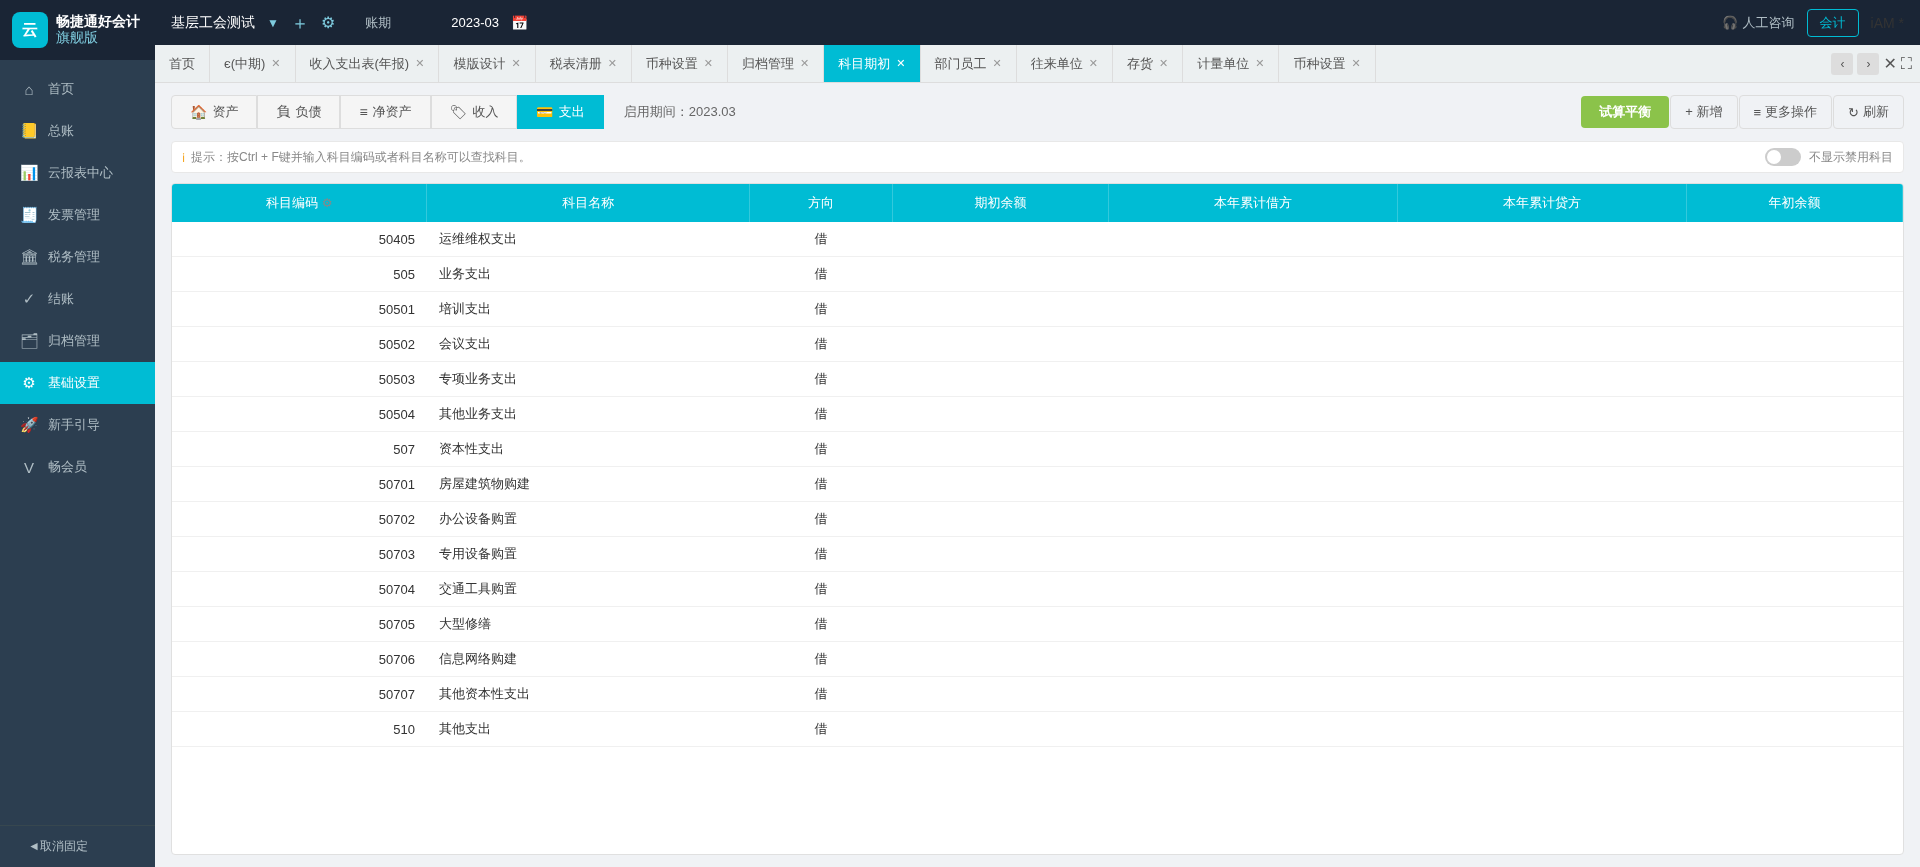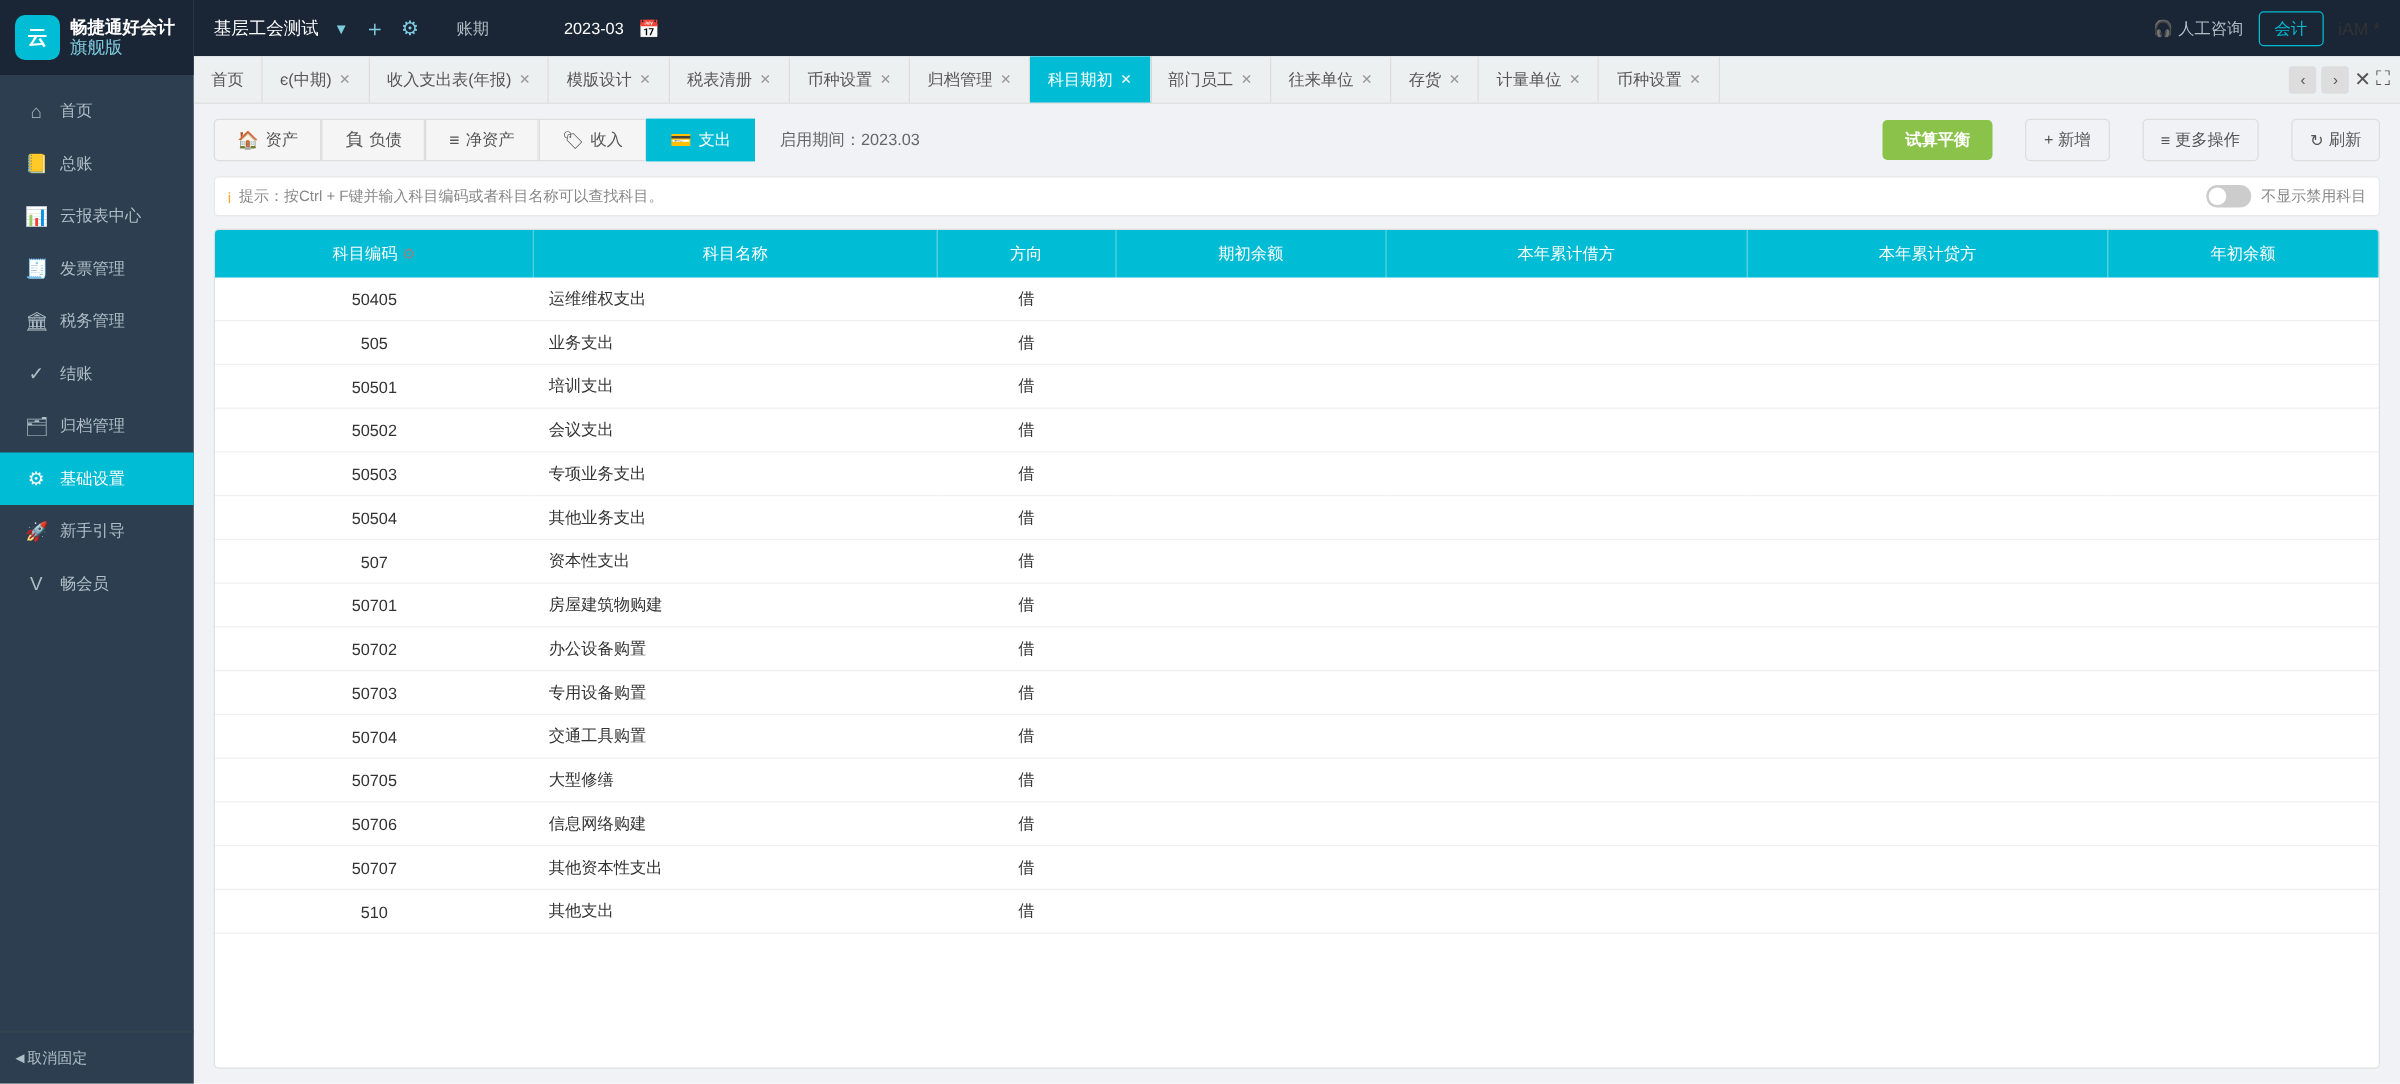"试算平衡" .subtabs-right { gap: 26px -> 1px }
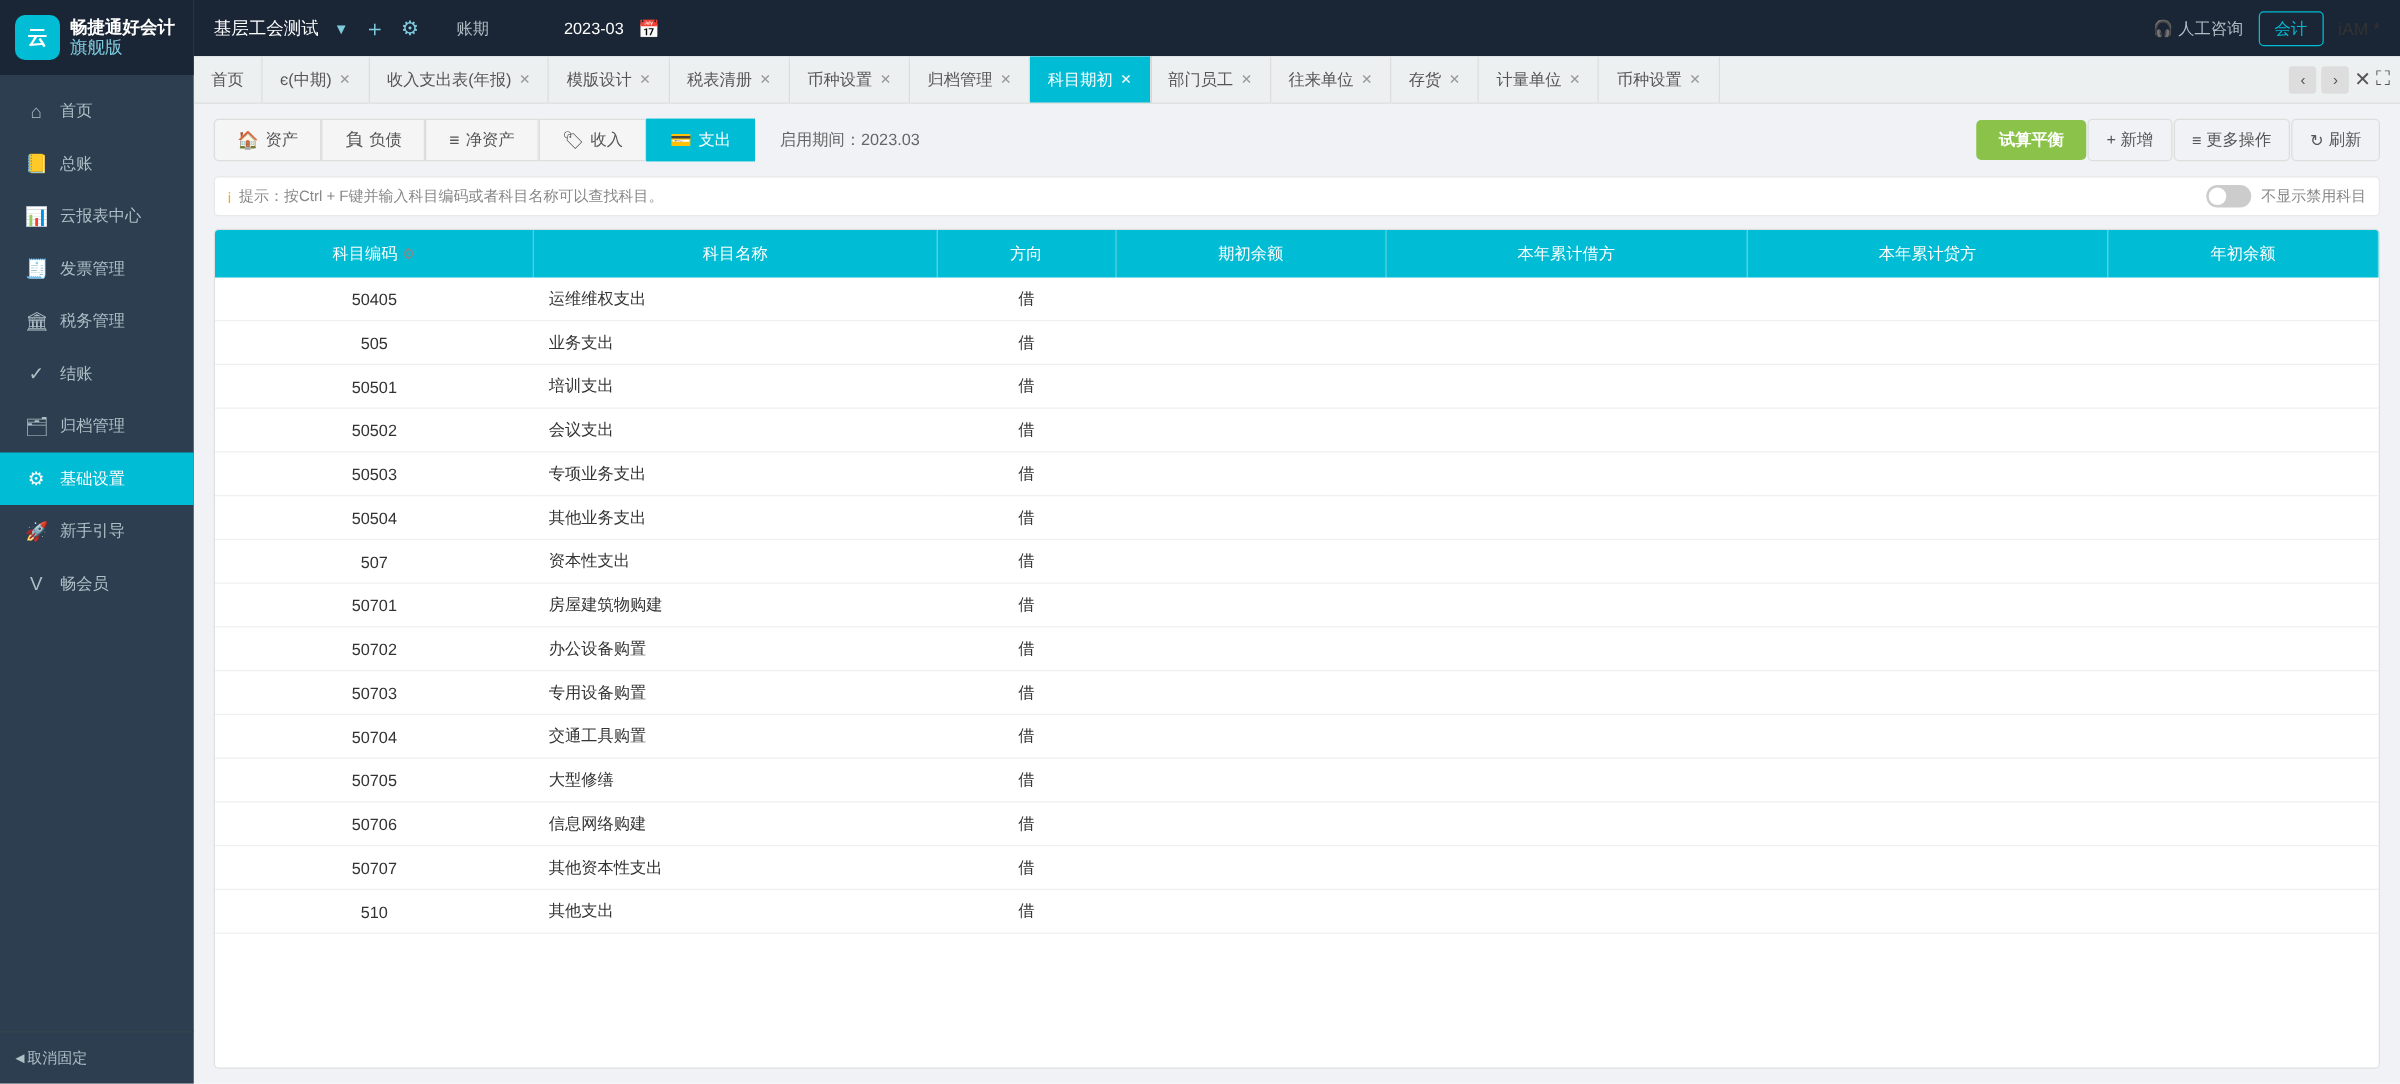"50405" tbody td:nth-child(1) { text-align: center -> right }
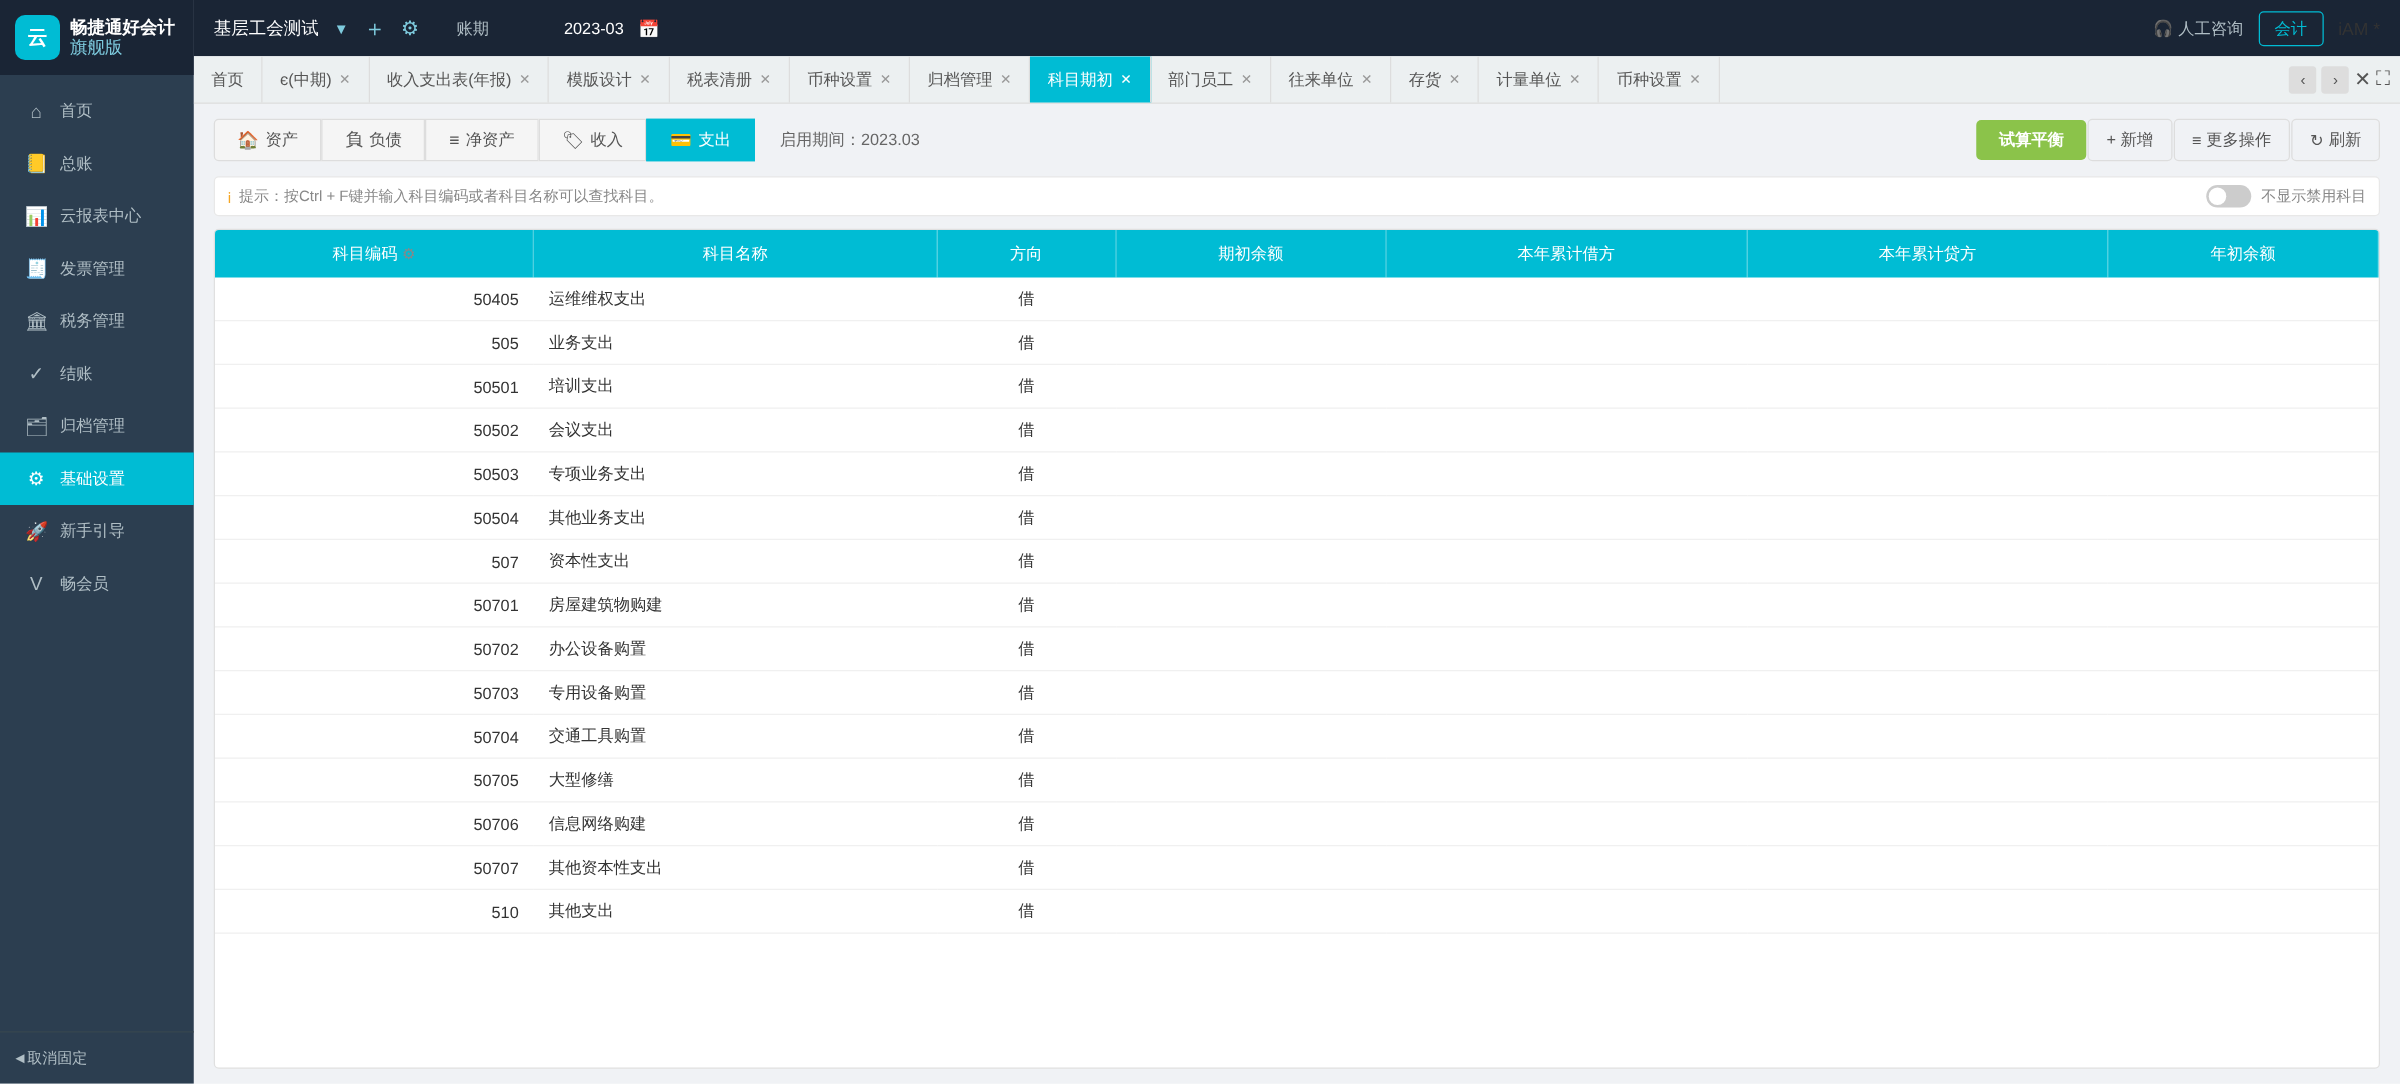"◄取消固定" .sidebar-bottom { padding: 12px 10px -> 12px 28px }
